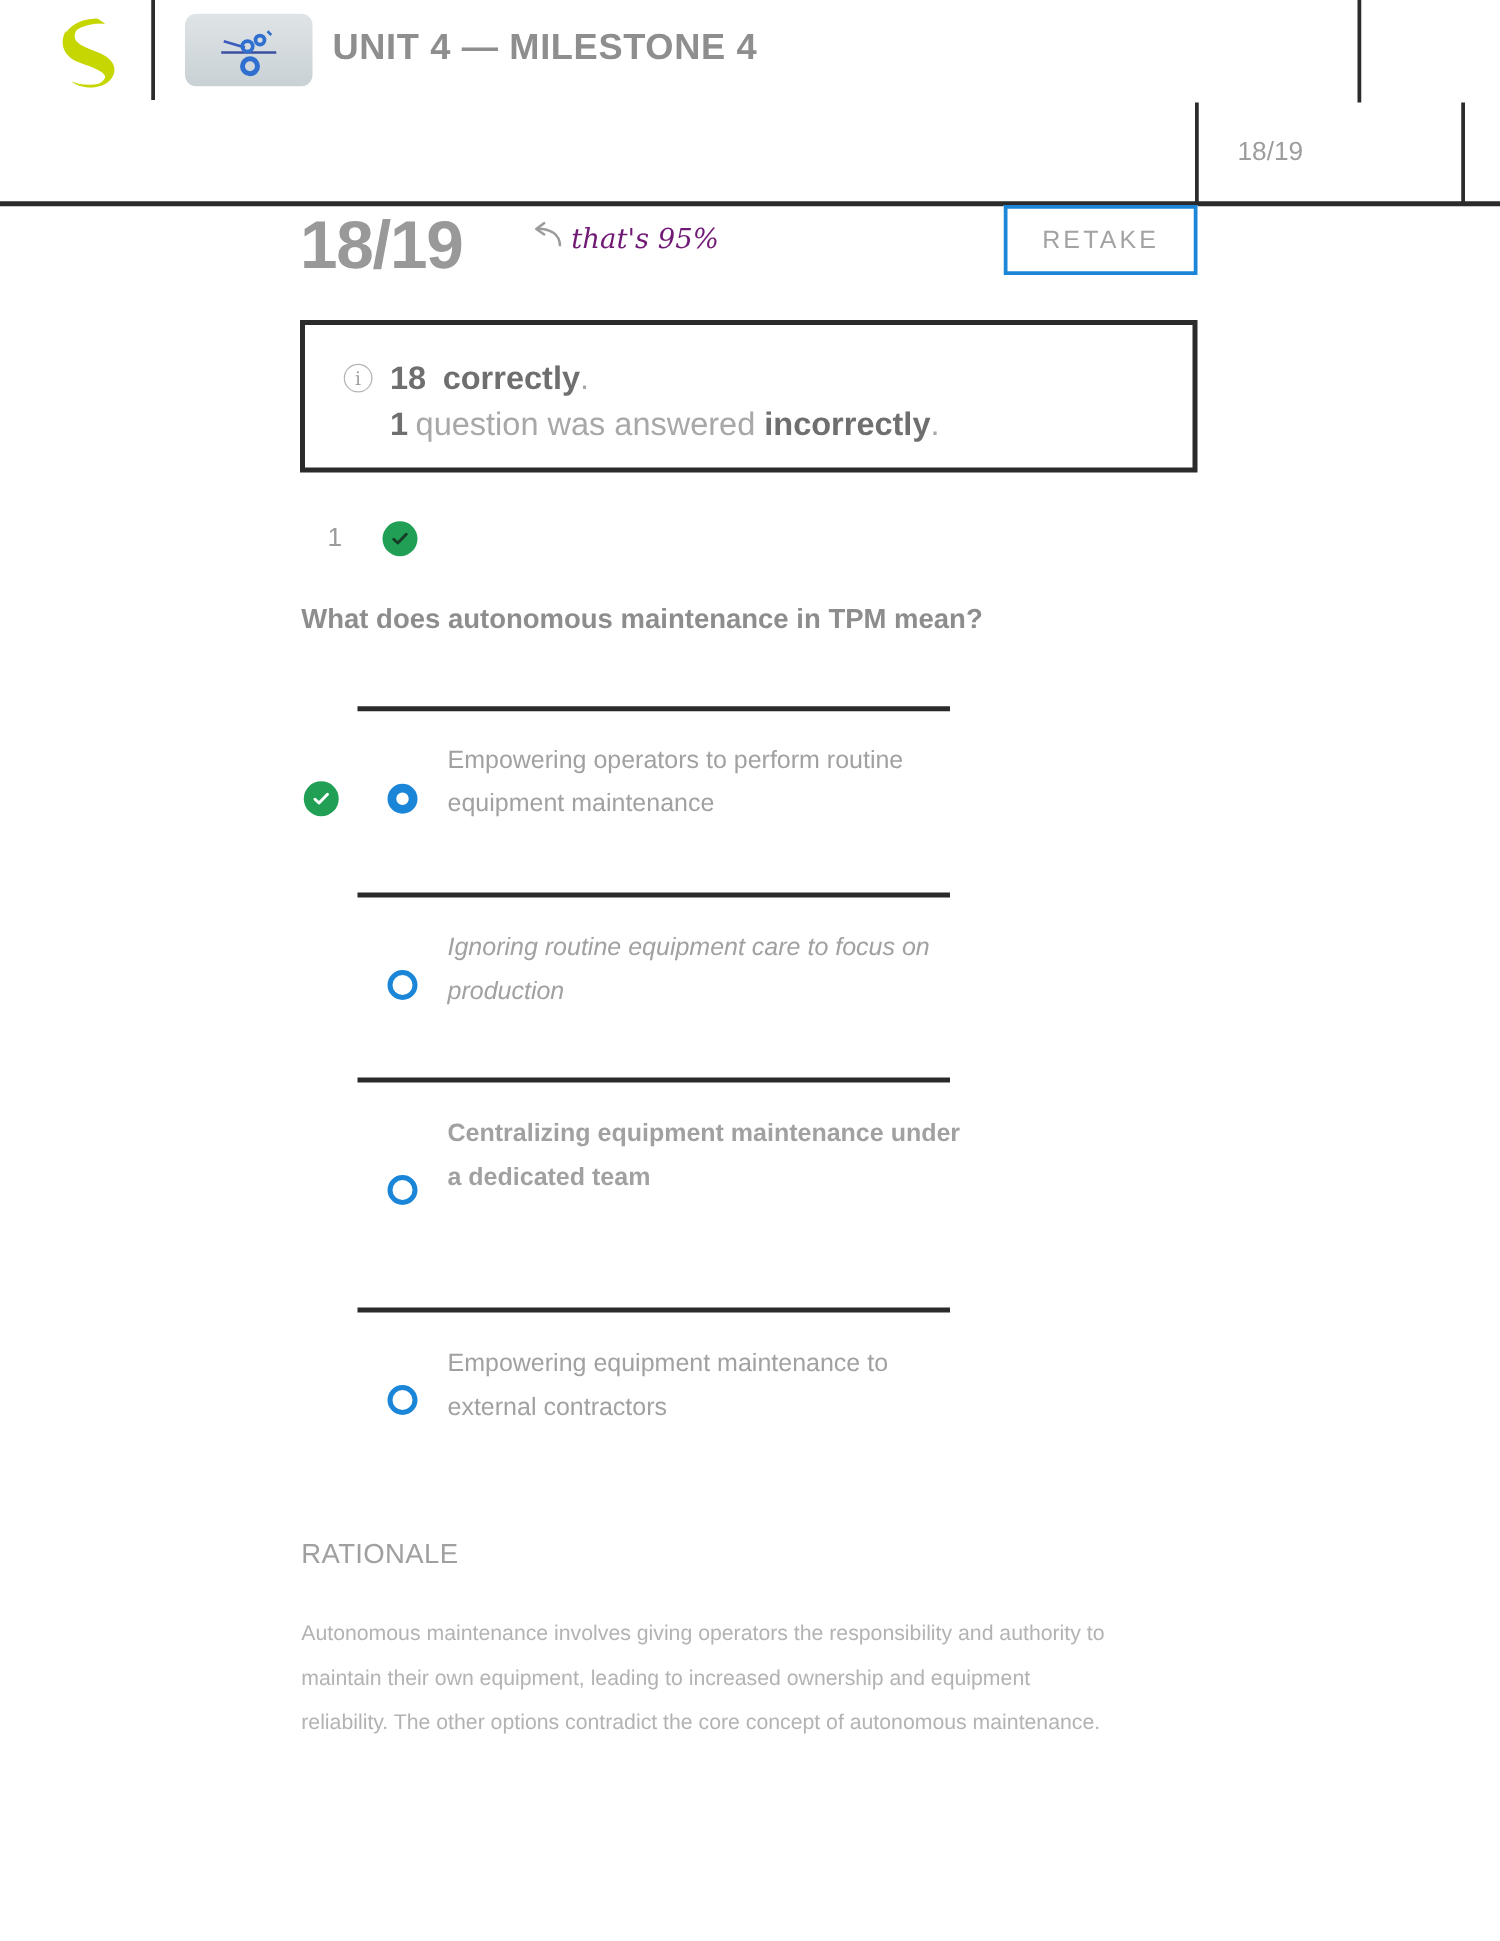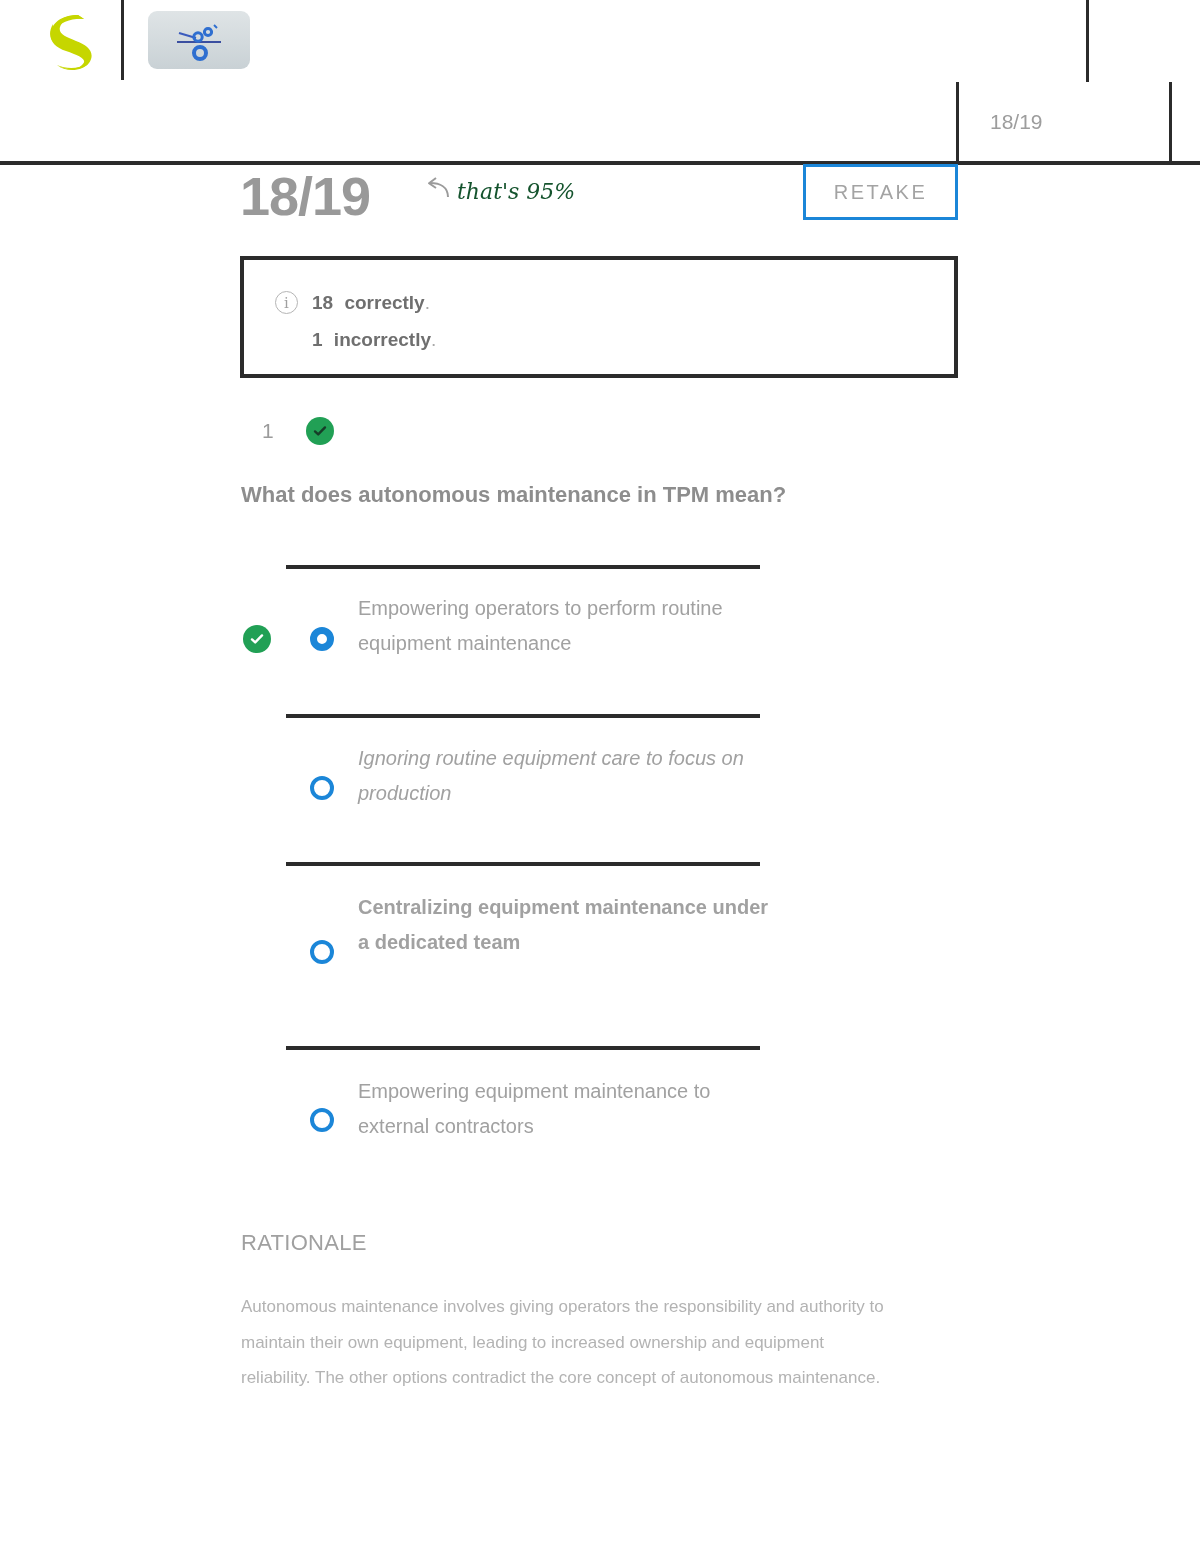"UNIT 4 — MILESTONE 4" div { html: none -> <div>UNIT 4 — MILESTONE 4</div> }
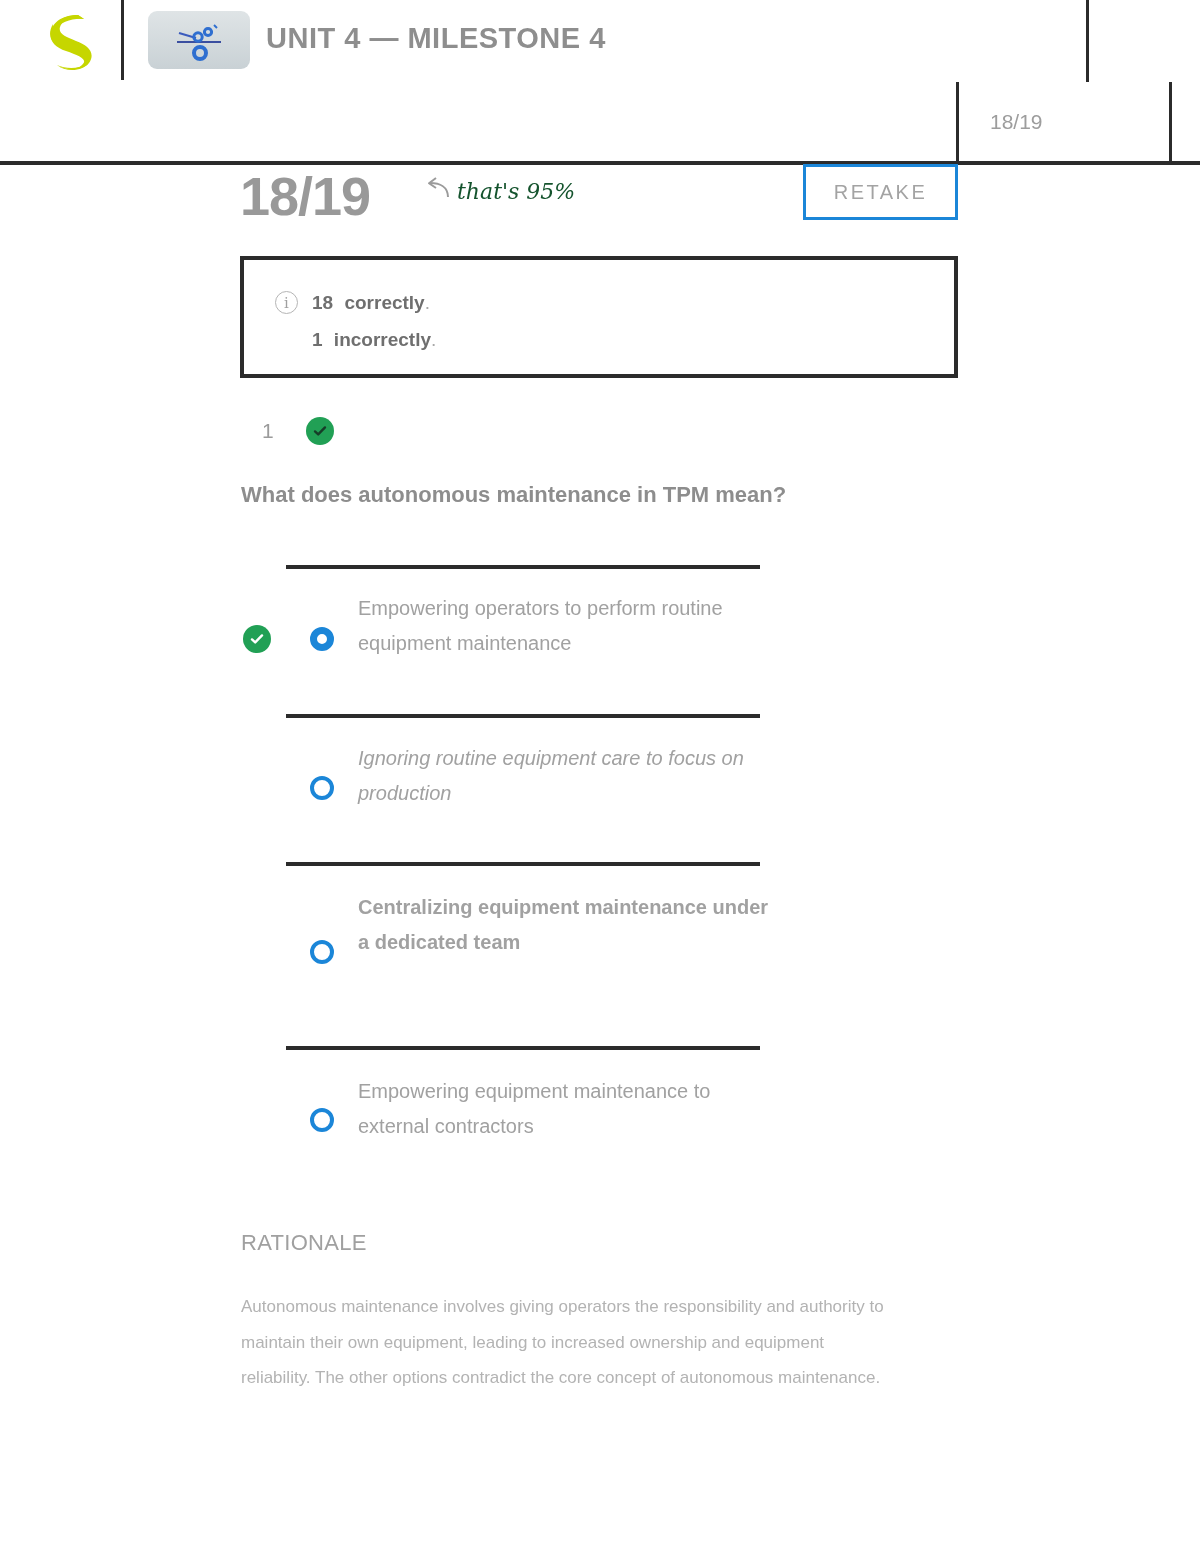"that's 95%" #score-note-text { color: #14532d -> #701a75 }
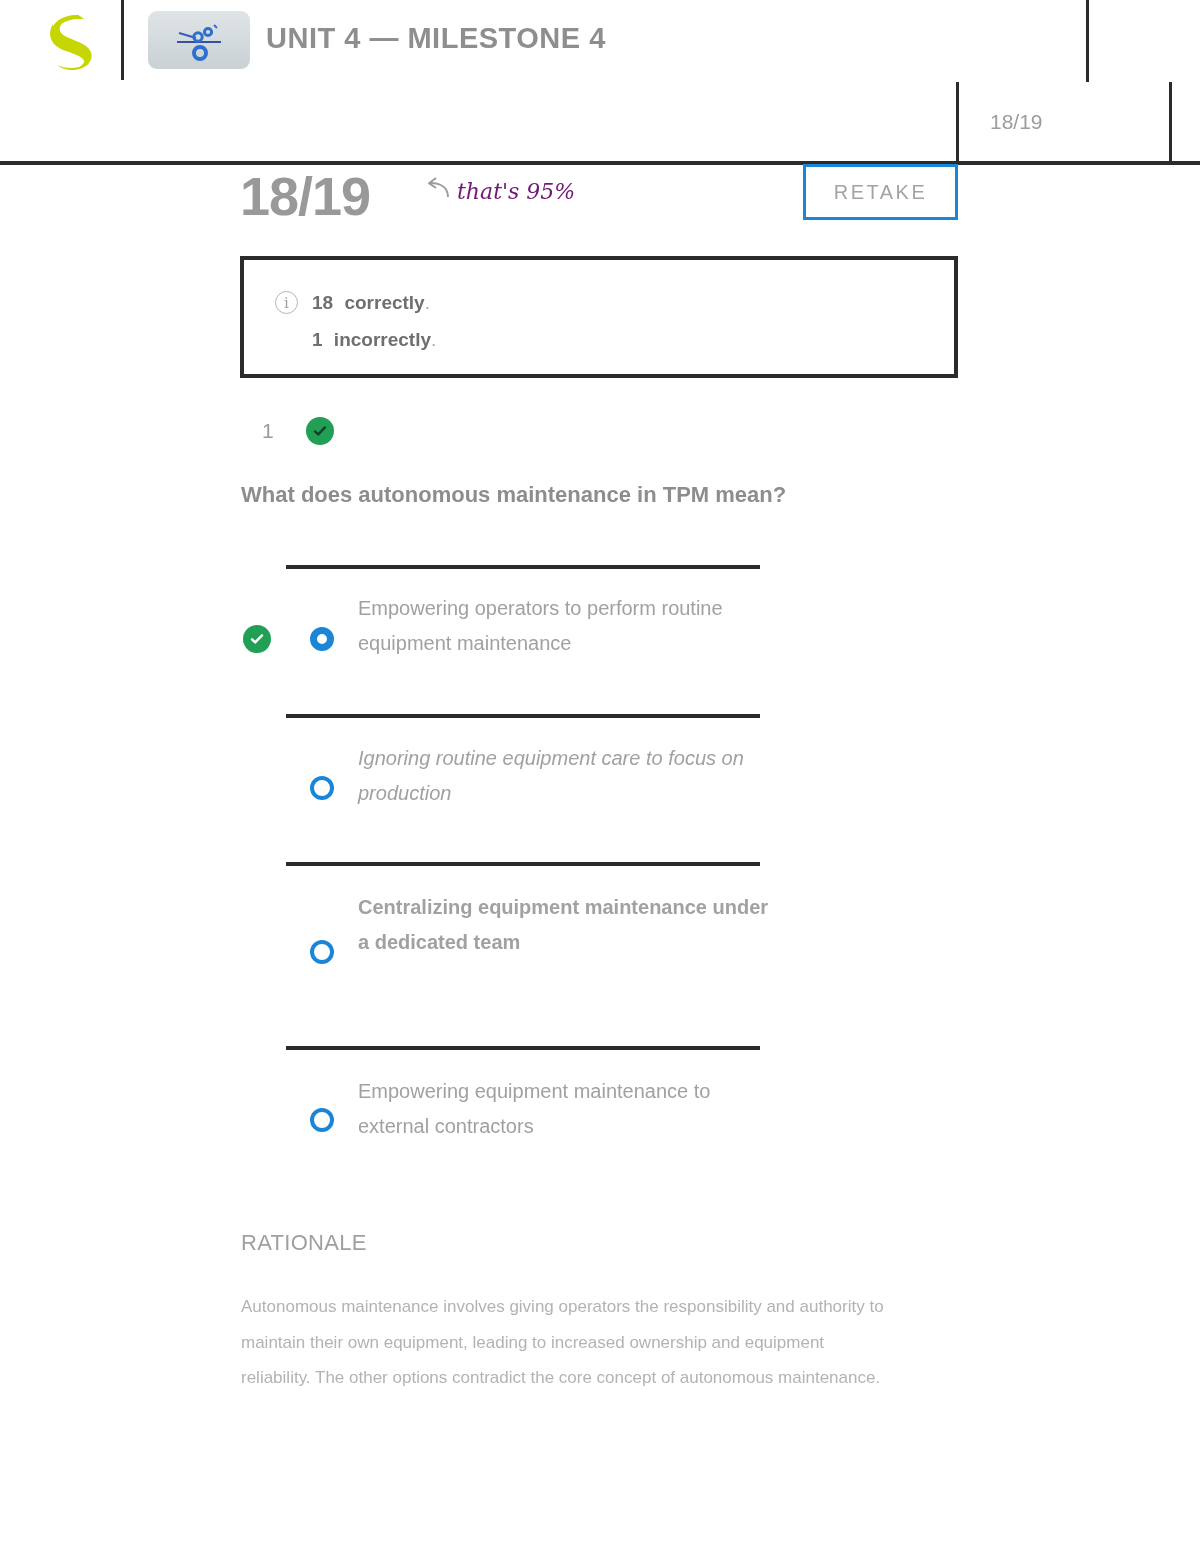"18" .info-line { font-size: 19px -> 26px }
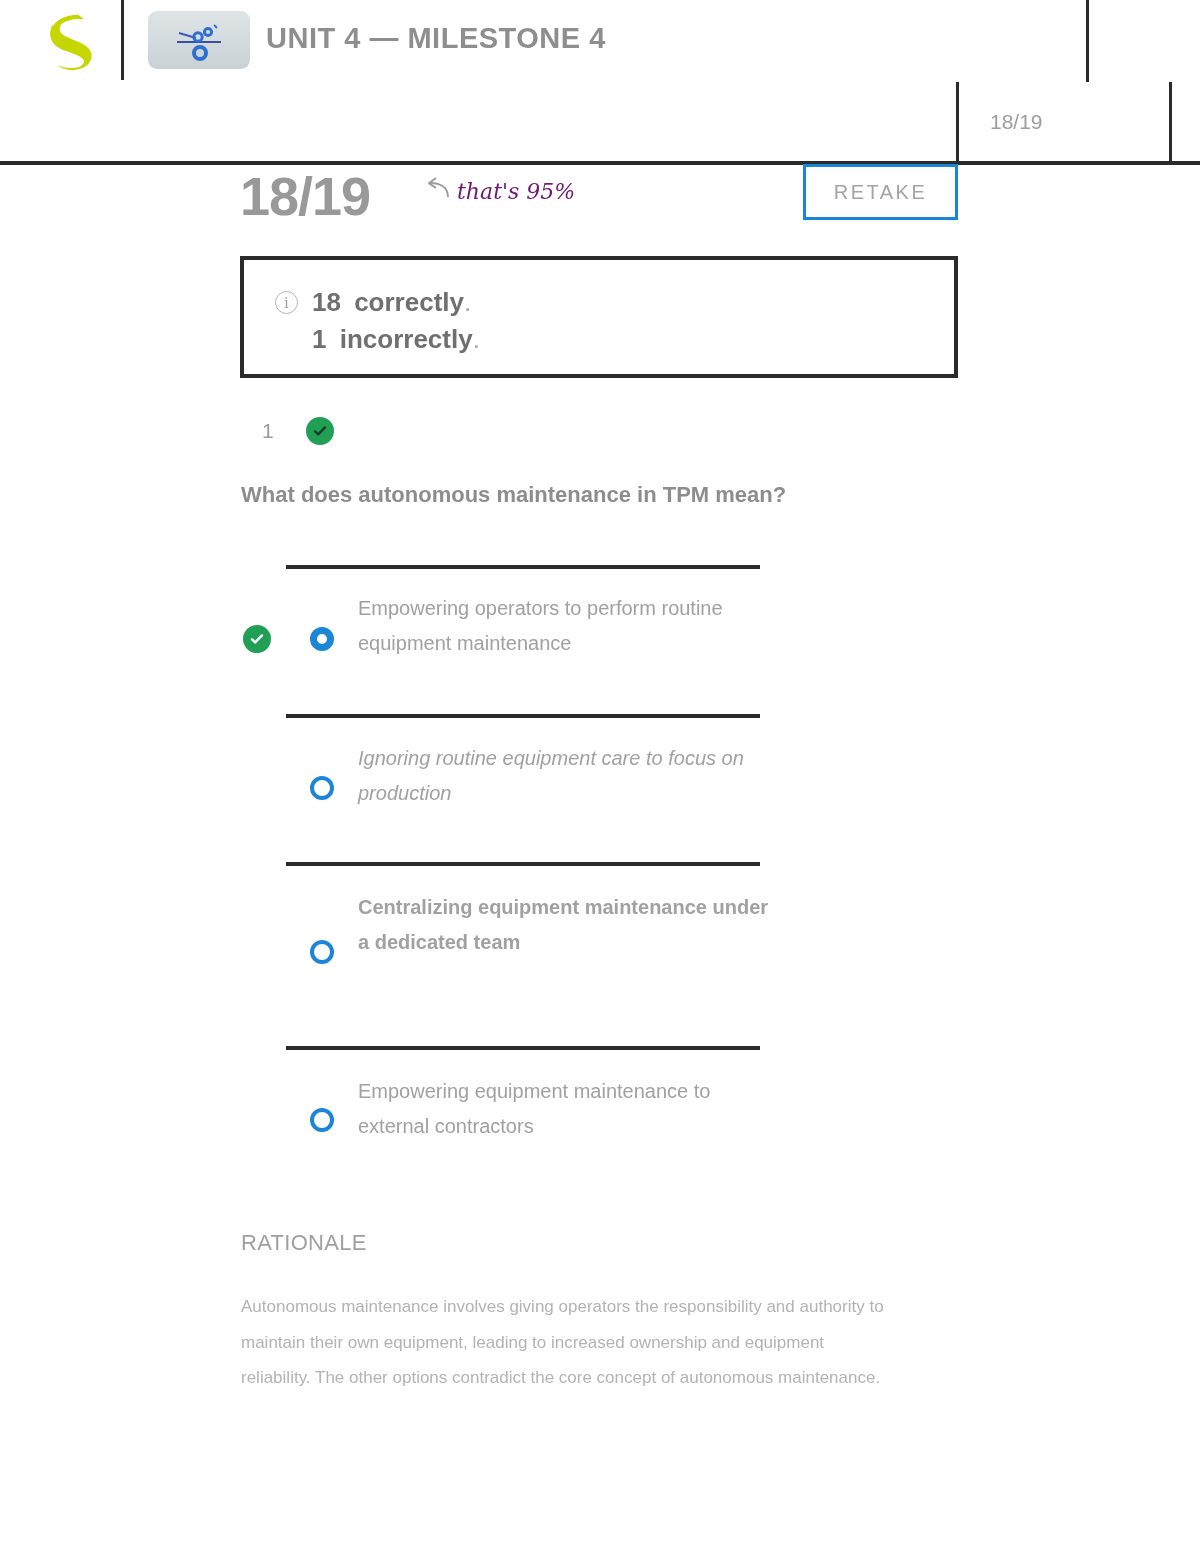"question was answered" span { html: none -> <span>question was answered</span> }
